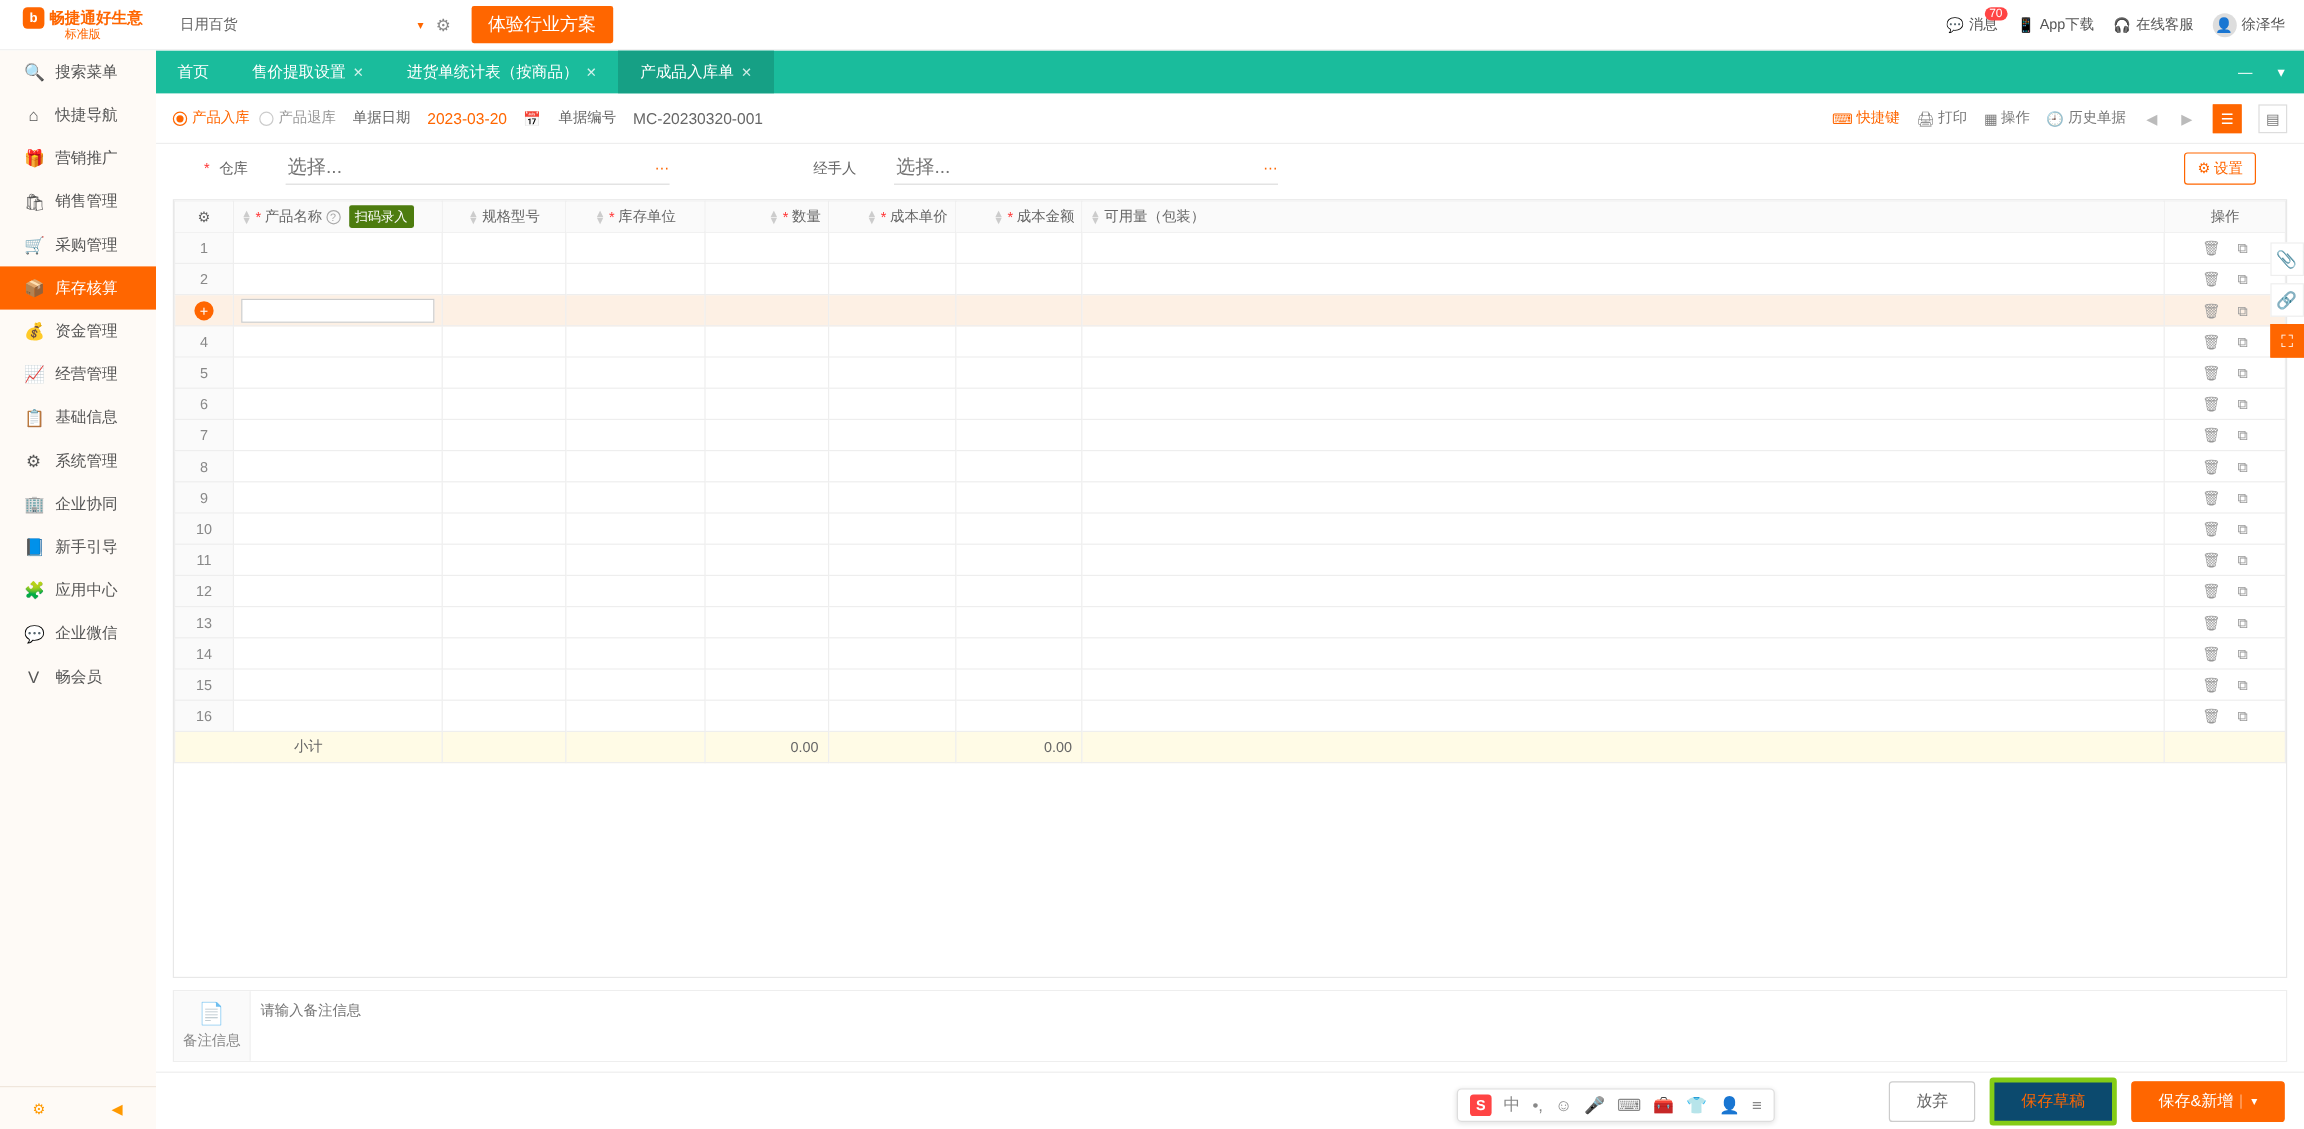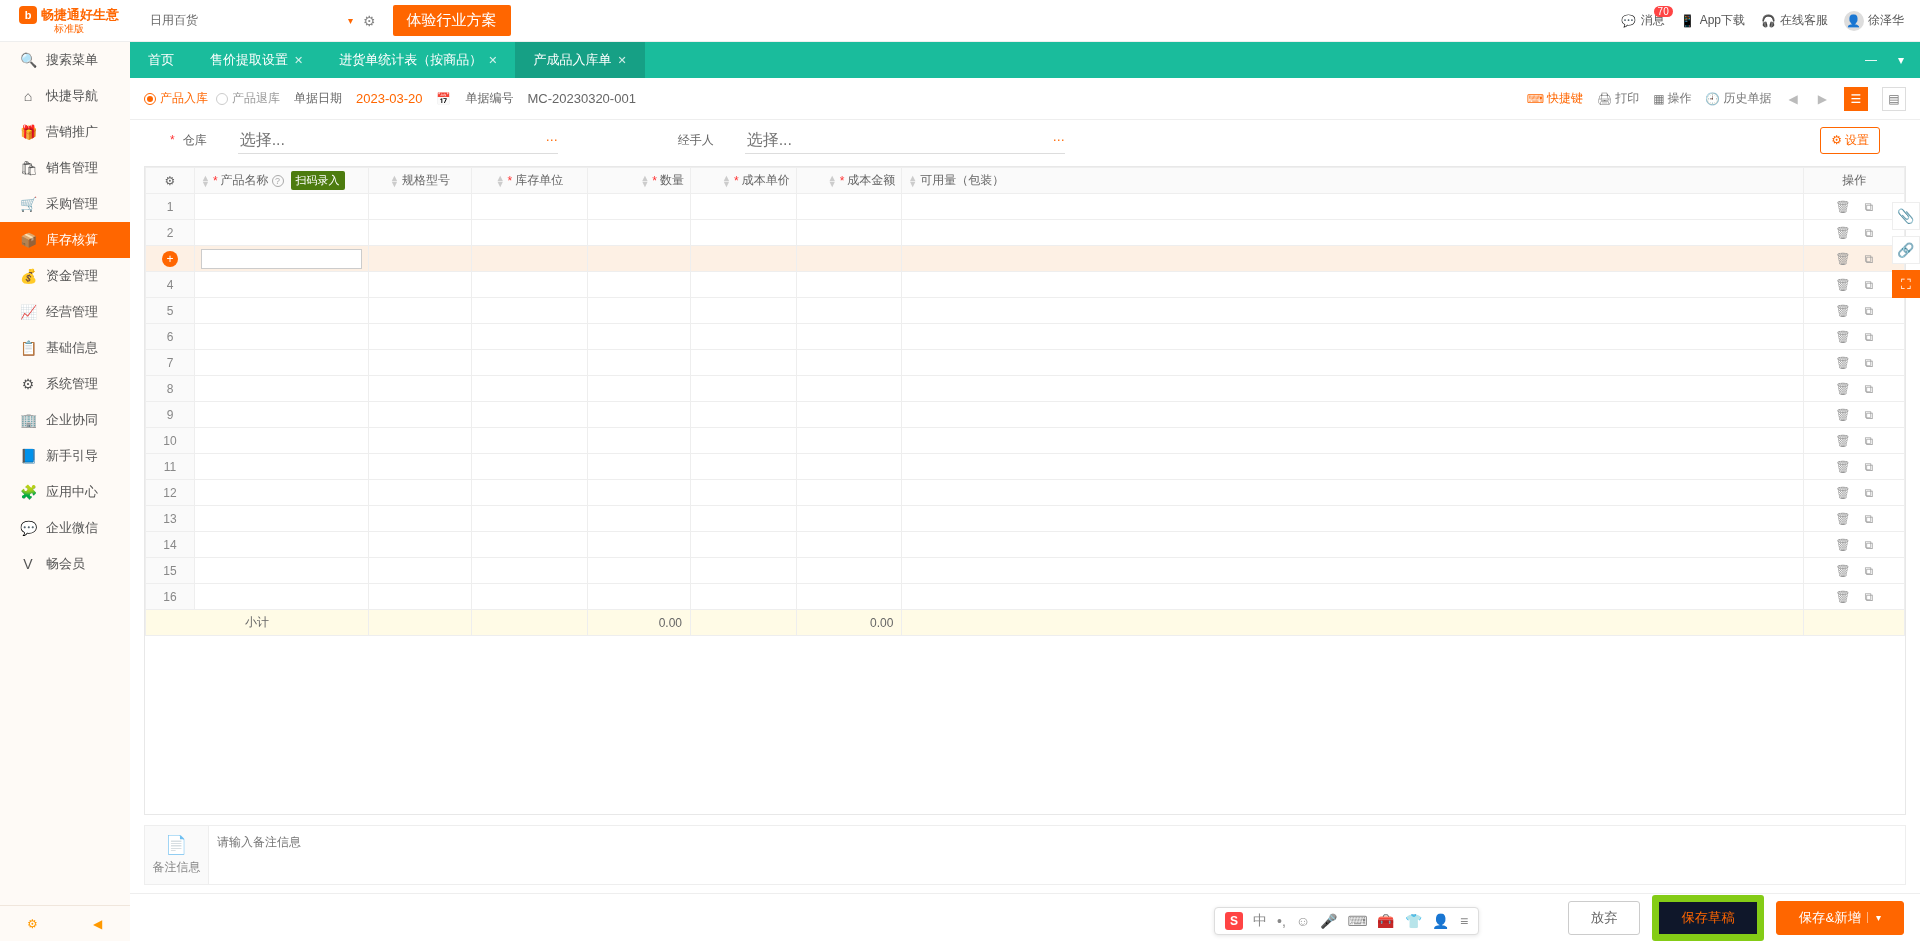"保存草稿" .btn-outline-orange { background: #0f172a -> #0c4a6e; border: 7px solid #84cc16 -> 4px solid #84cc16 }
